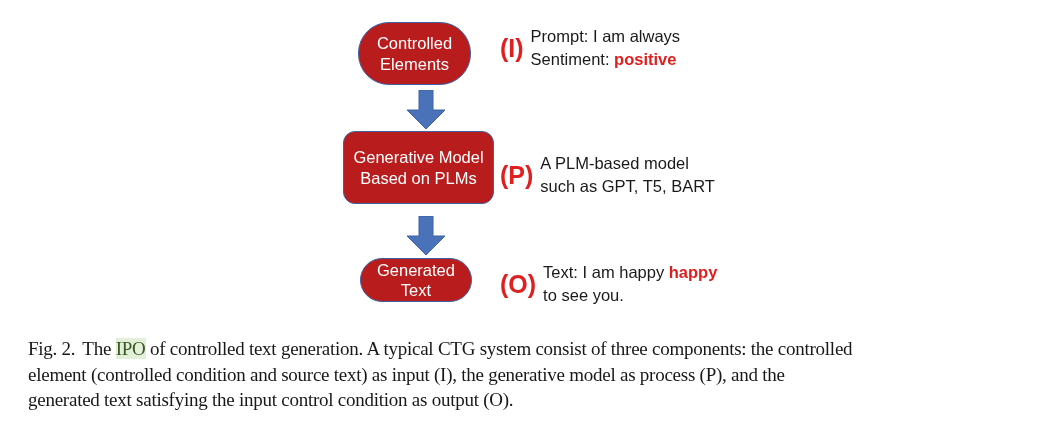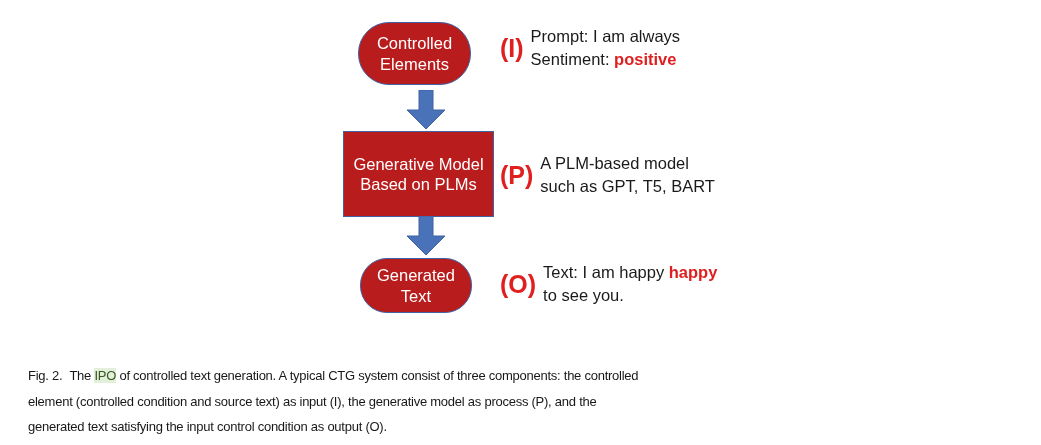"Generative Model" #node-model { border-radius: 0 -> 12px; height: 86px -> 73px }
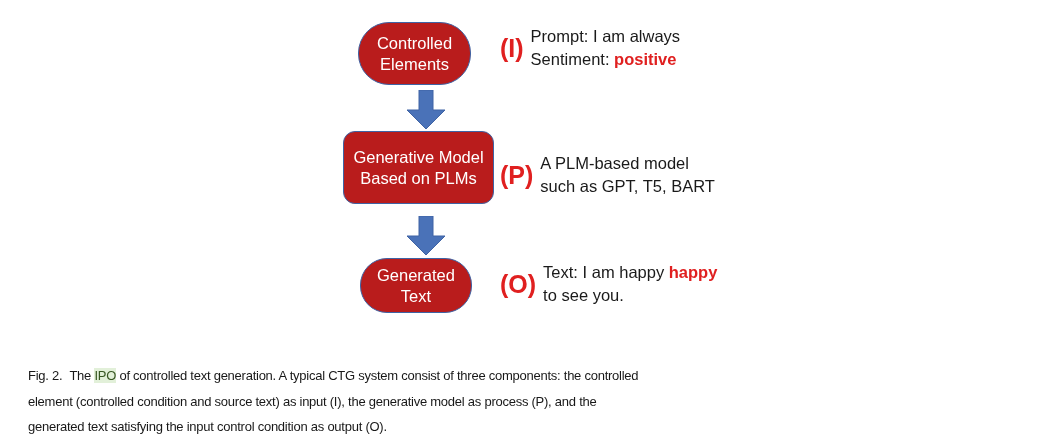"Generated" #node-generated { height: 55px -> 44px }
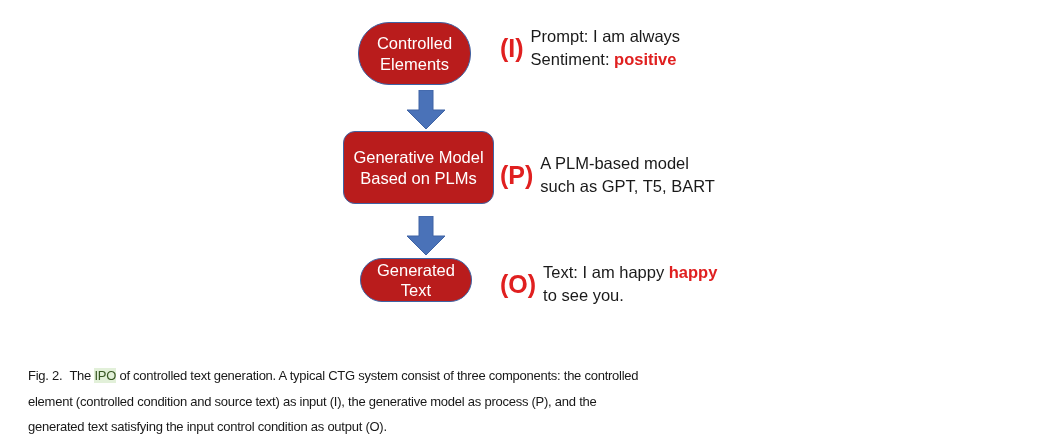"Fig. 2. The IPO of" #caption { font-family: Liberation Sans, sans-serif -> Liberation Serif, serif; font-size: 13px -> 19px; top: 363px -> 336px }
